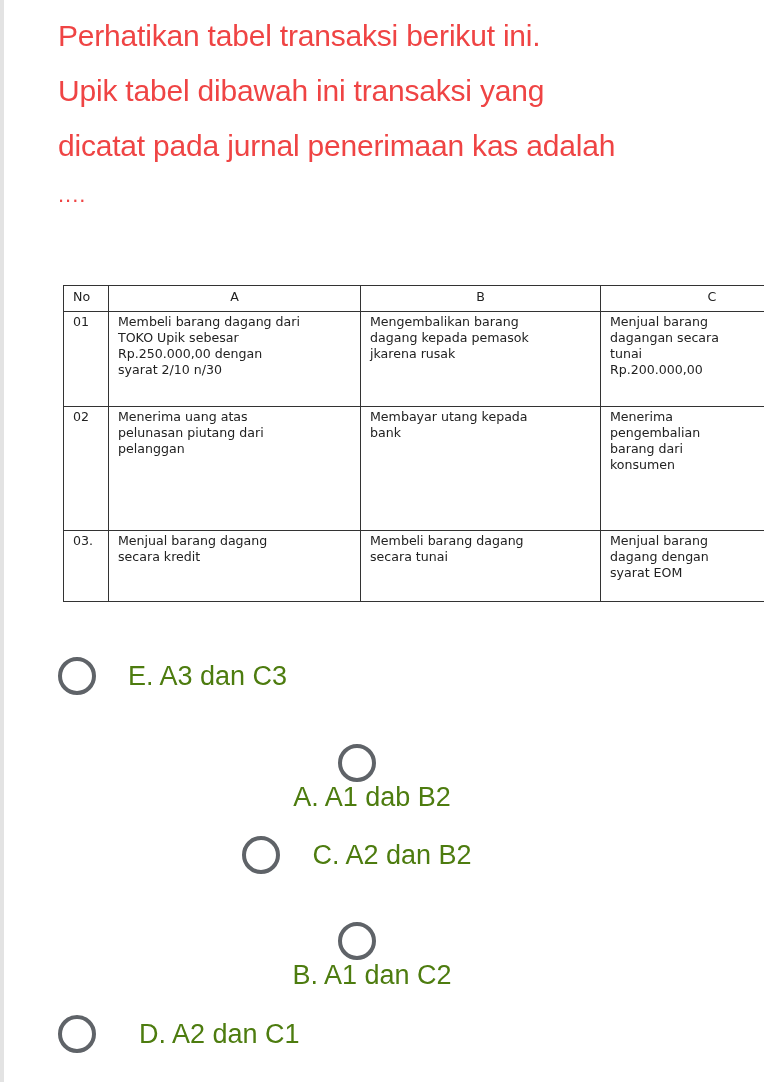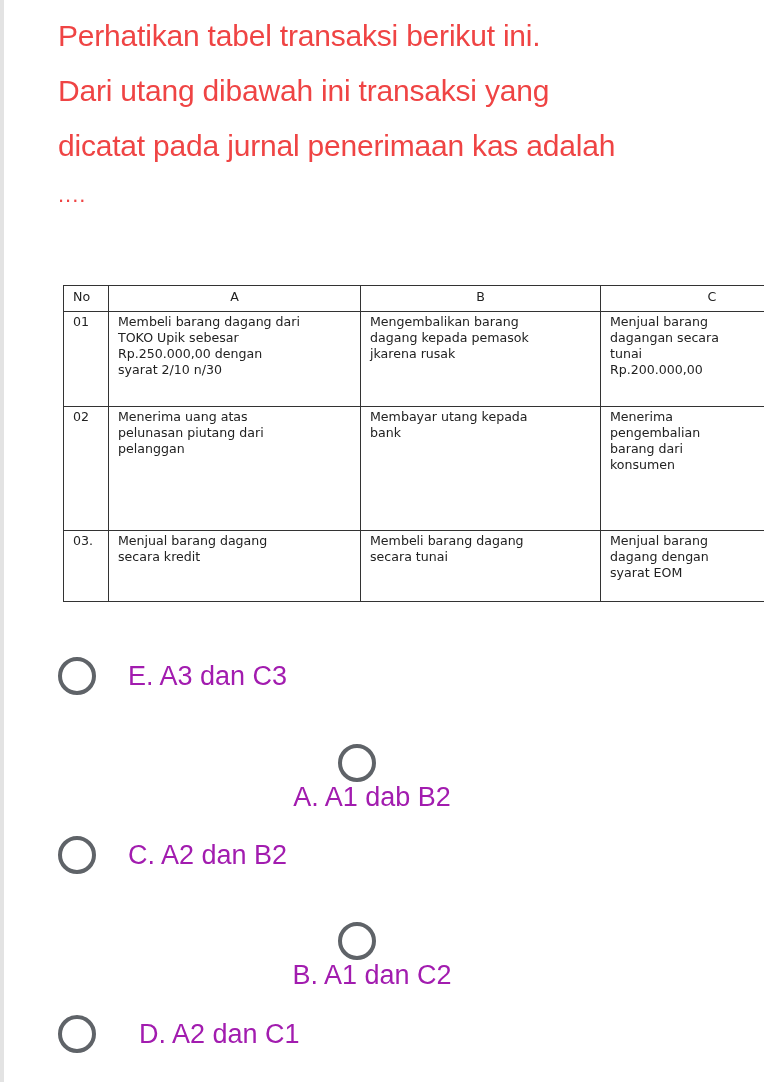"Dari utang dibawah ini transaksi" span.line { text: Dari utang -> Upik tabel }
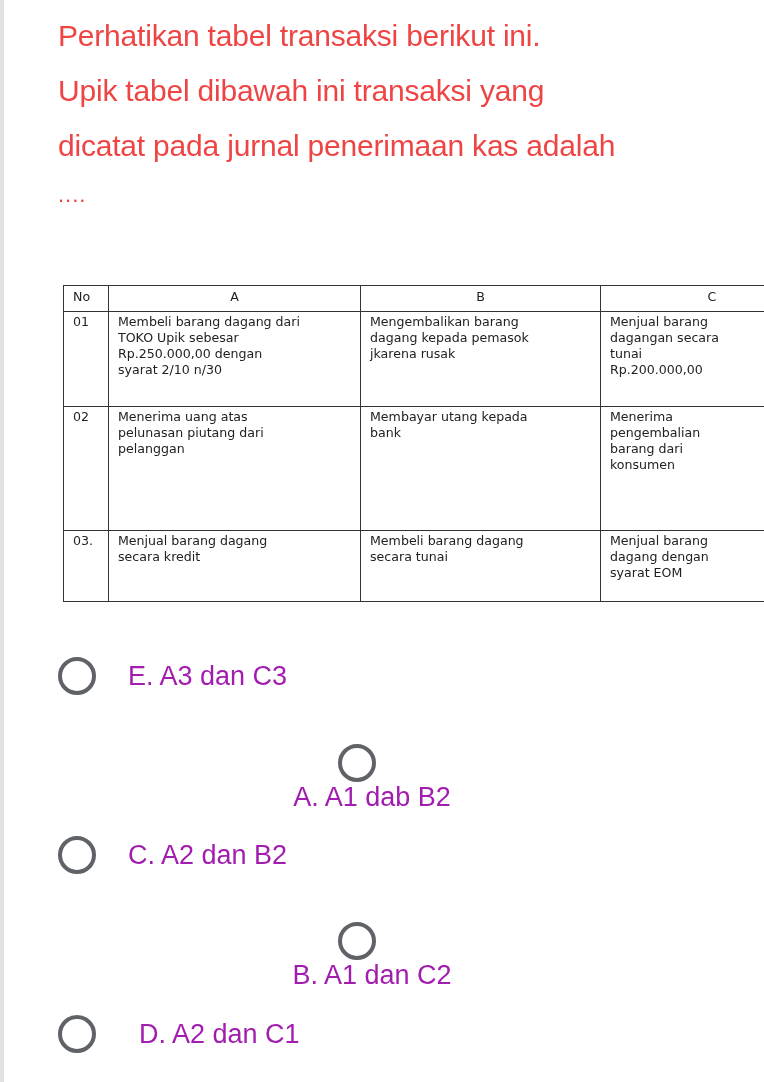"E. A3 dan C3" .opt-label { color: #a21caf -> #4d7c0f }
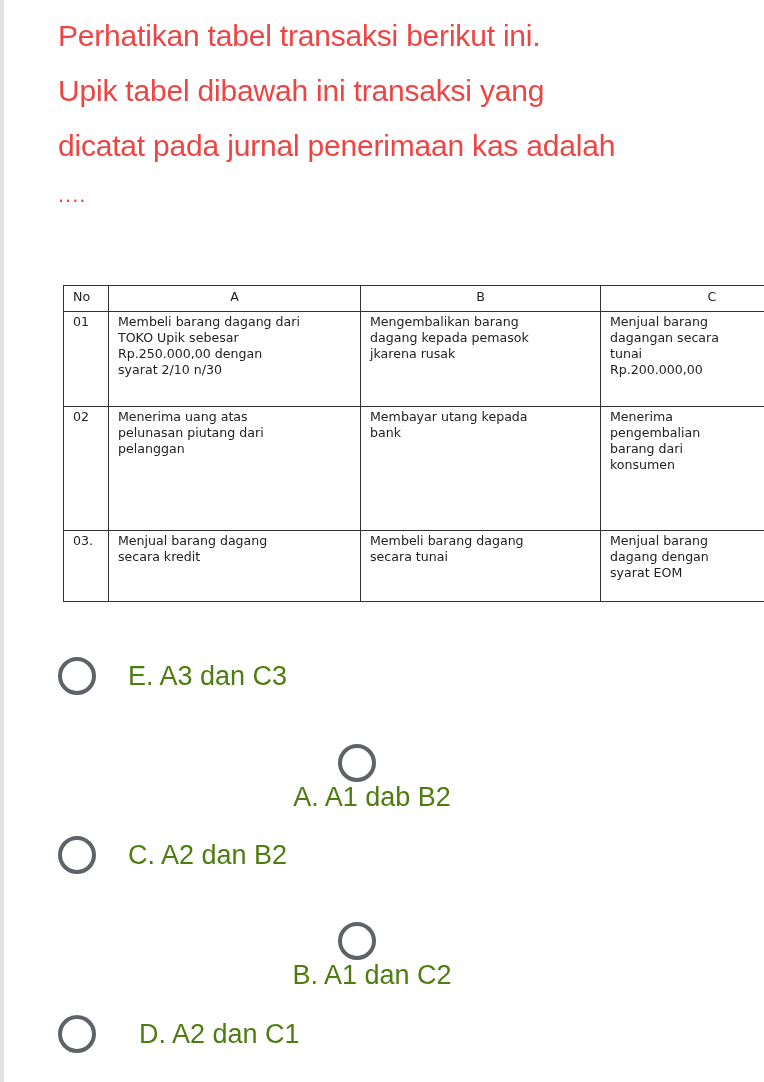"C. A2 dan B2" div.option { justify-content: none -> center }
